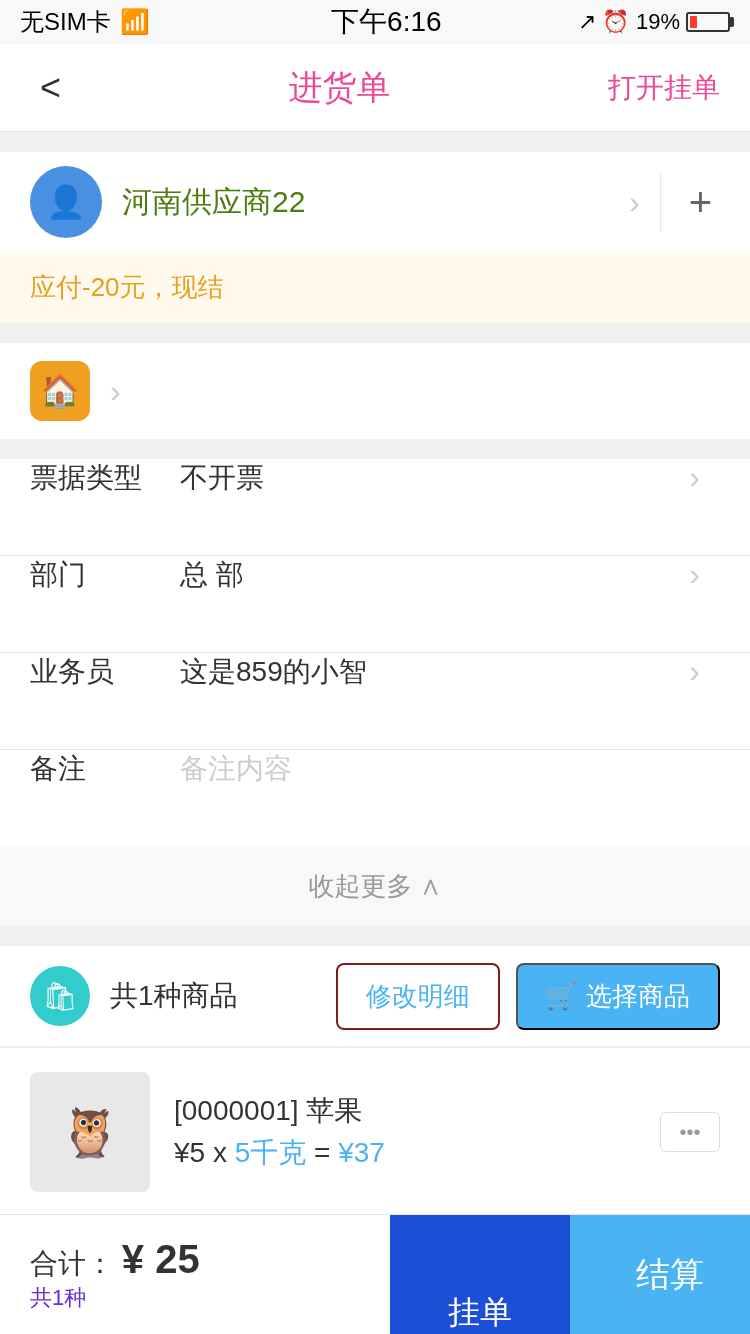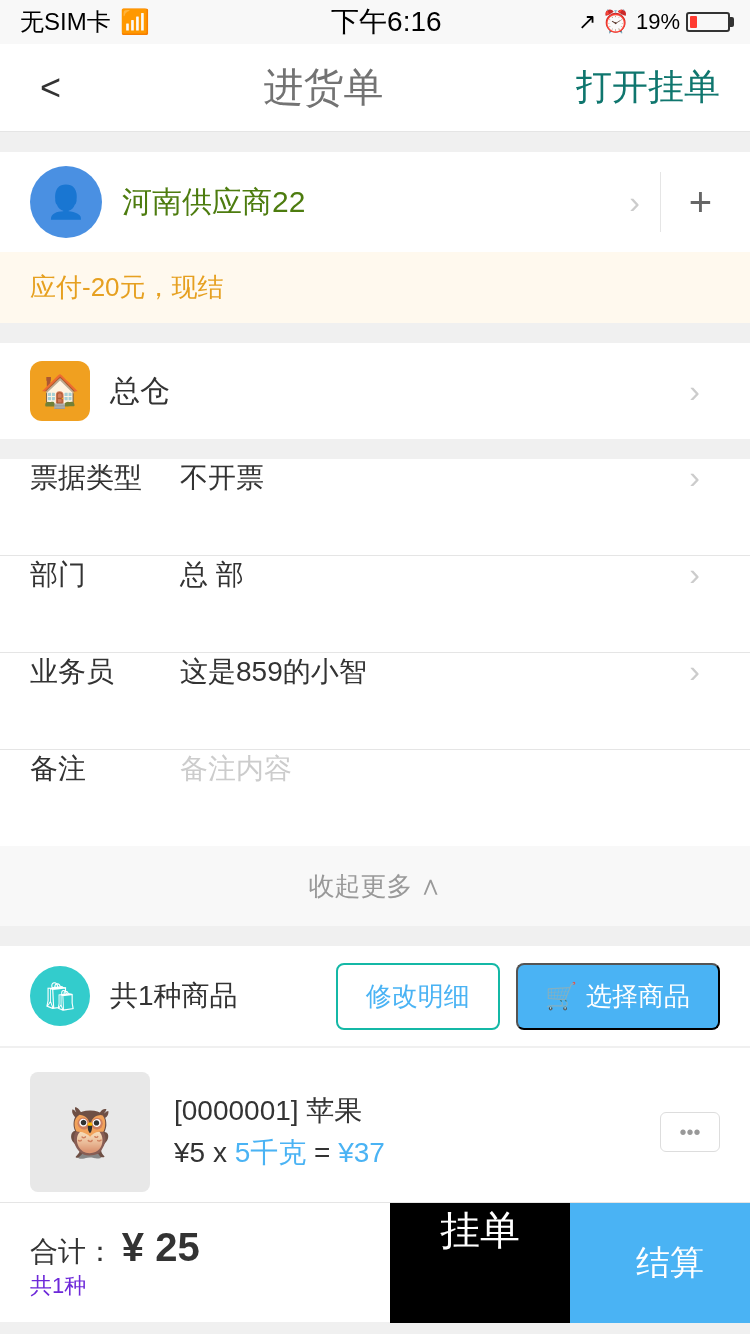"进货单" .nav-title { color: #737373 -> #ec4899; font-size: 40px -> 34px }
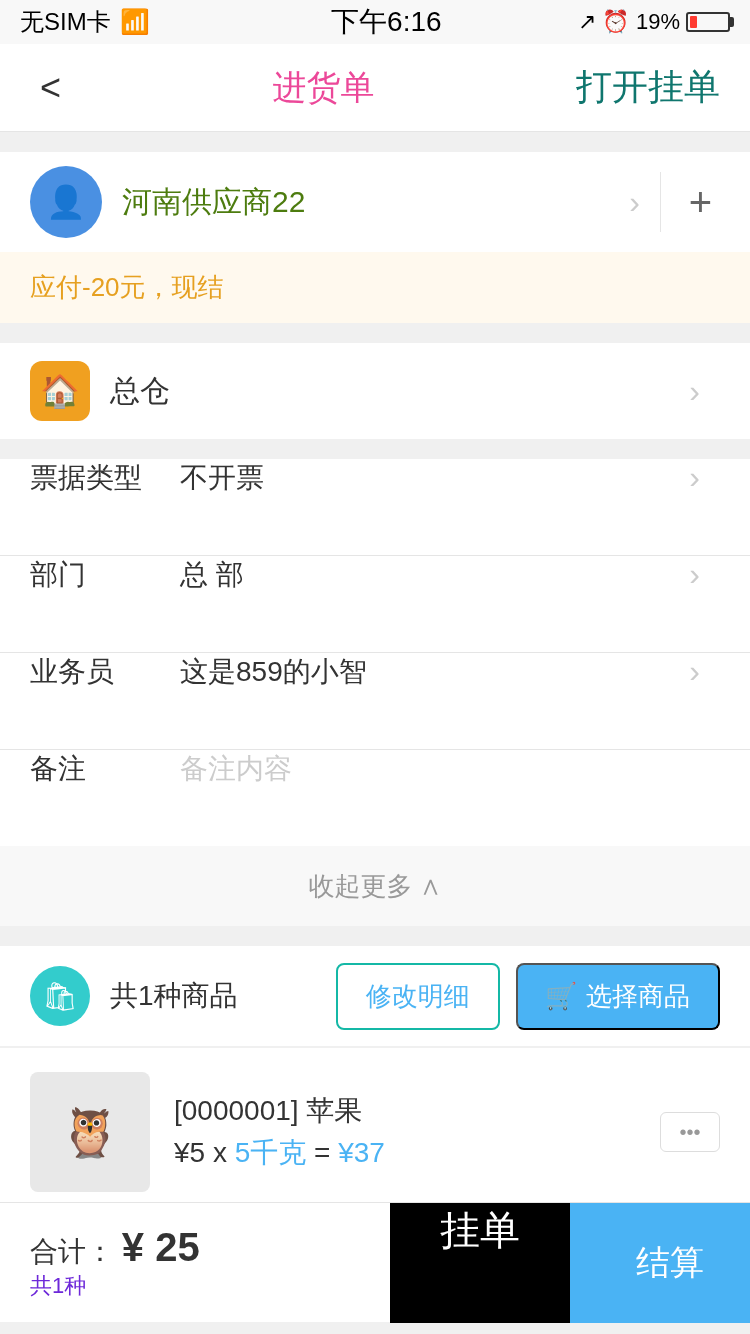"打开挂单" .nav-action { color: #0f766e -> #ec4899; font-size: 36px -> 28px }
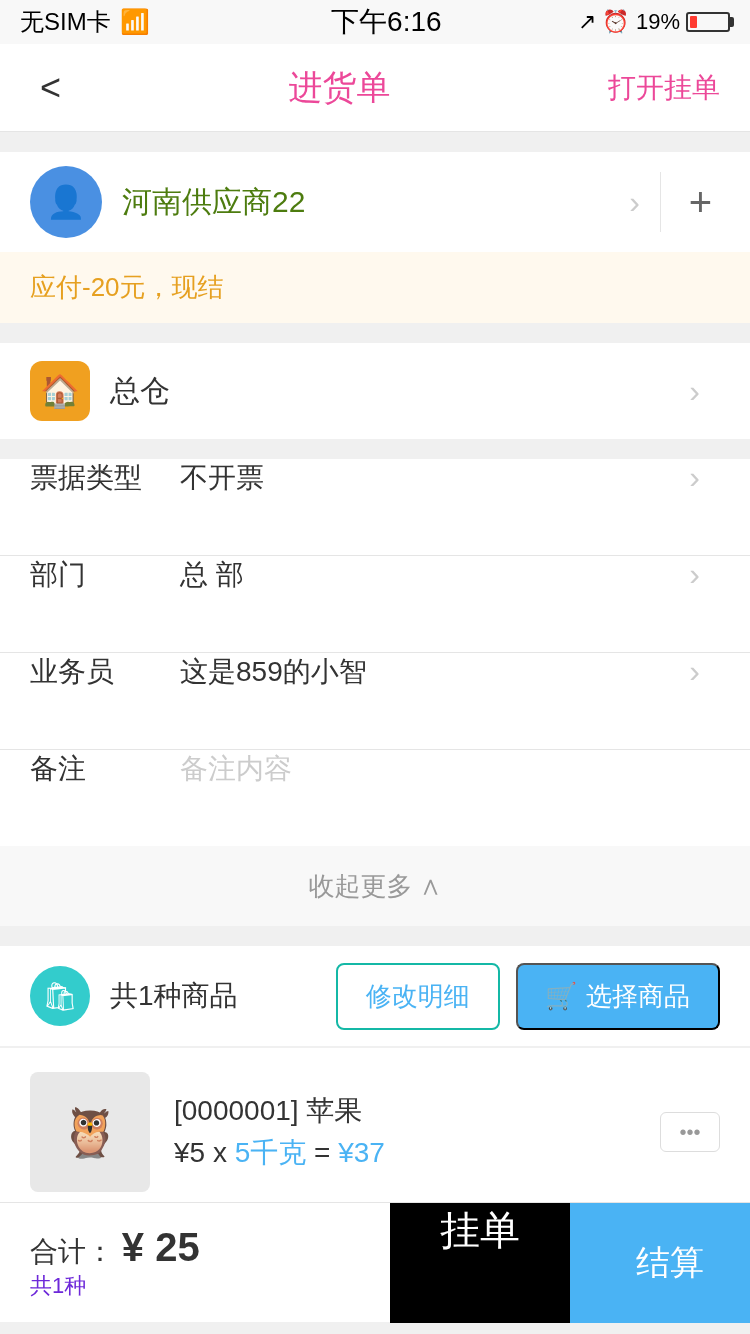"总仓" span.warehouse-name { html: <span>总仓</span> -> none }
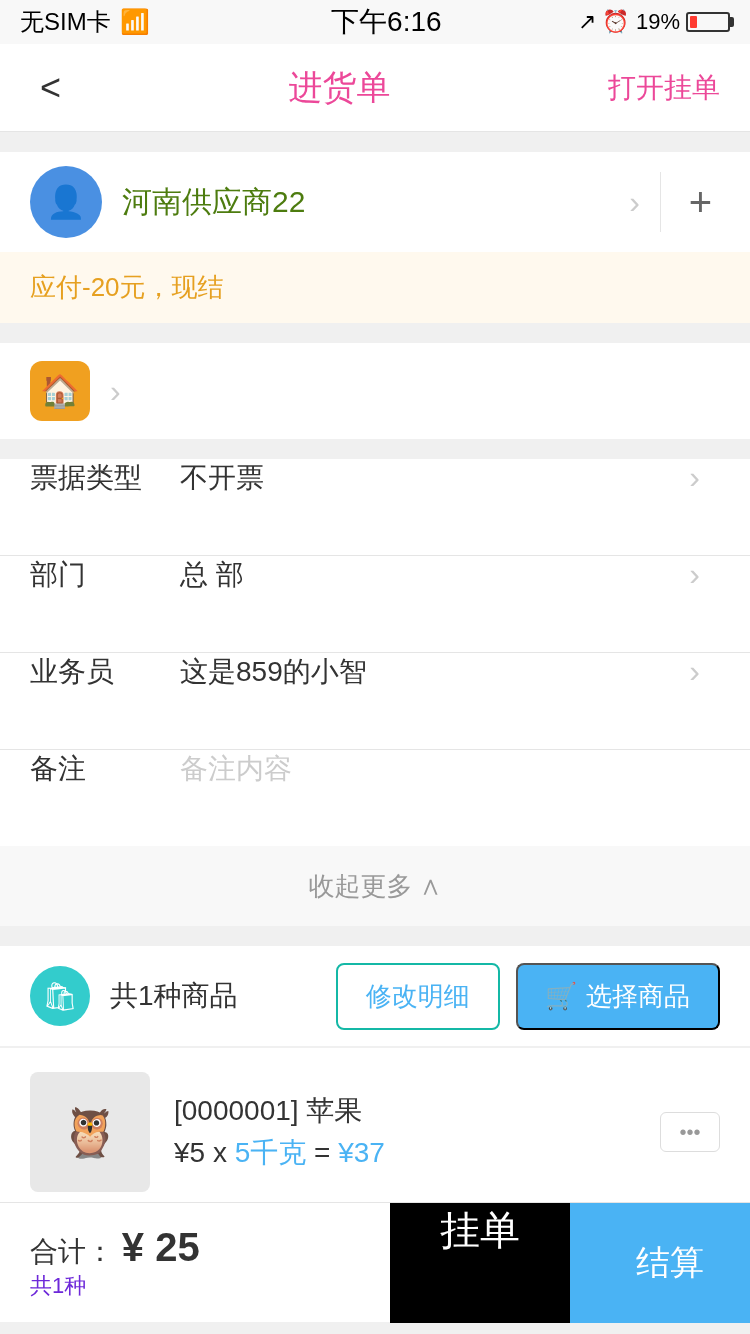"修改明细" .btn-outline { border: 2px solid #14b8a6 -> 2px solid #7f1d1d }
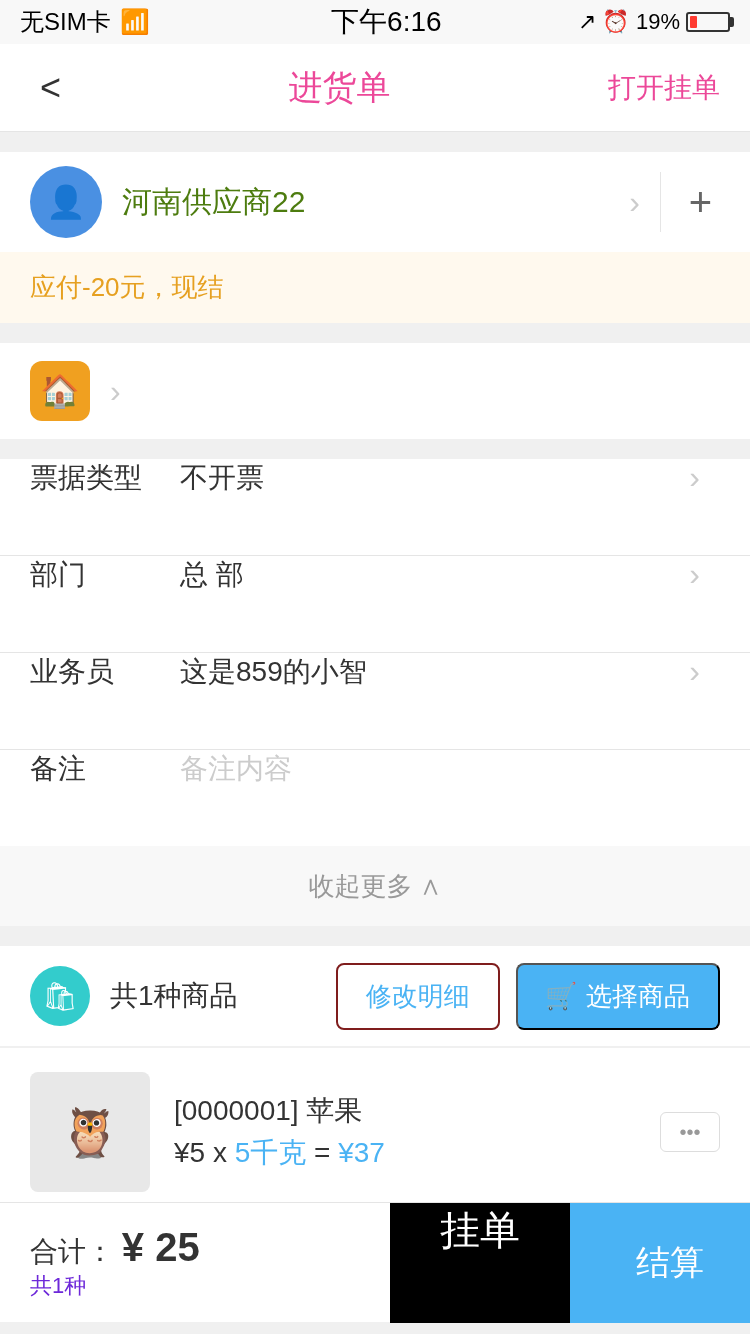"合计： ¥ 25" .bottom-bar { bottom: 12px -> 0 }
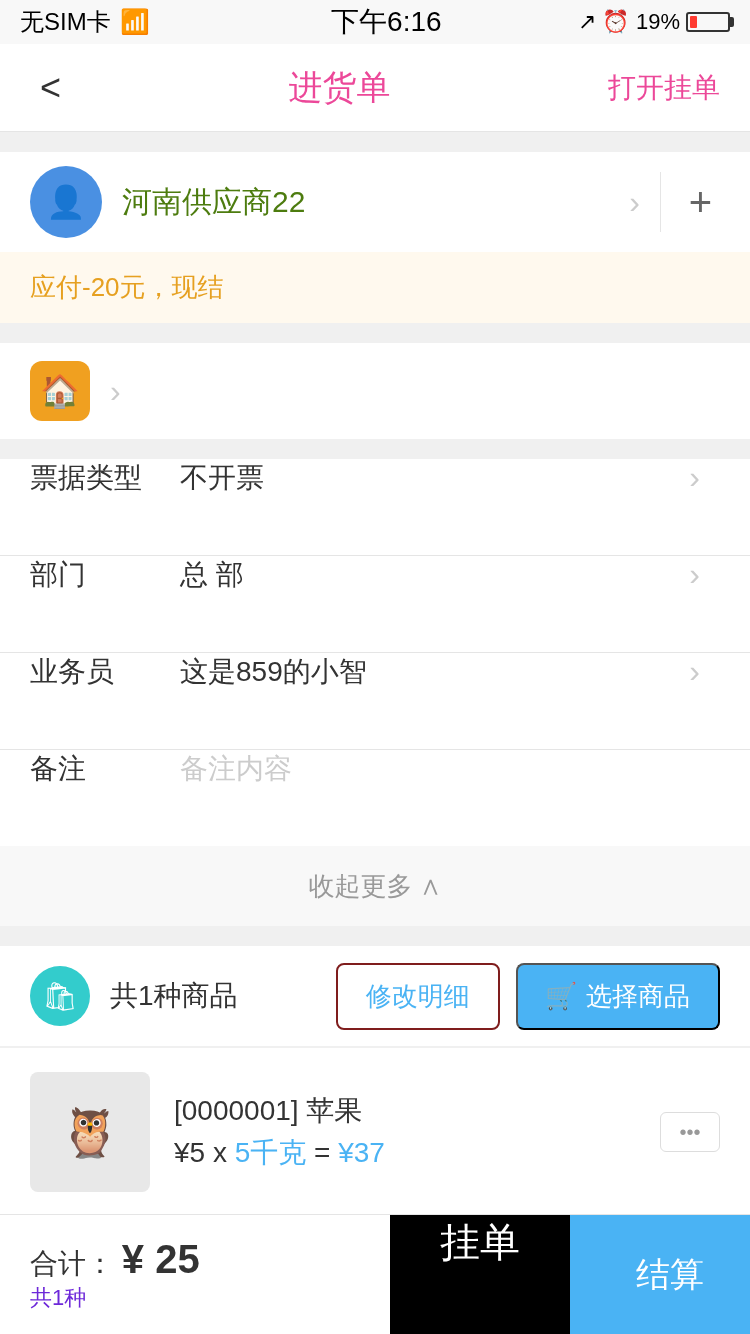"挂单" .btn-hang { align-items: flex-start -> flex-end; background: #000000 -> #1d4ed8; font-size: 40px -> 32px }
